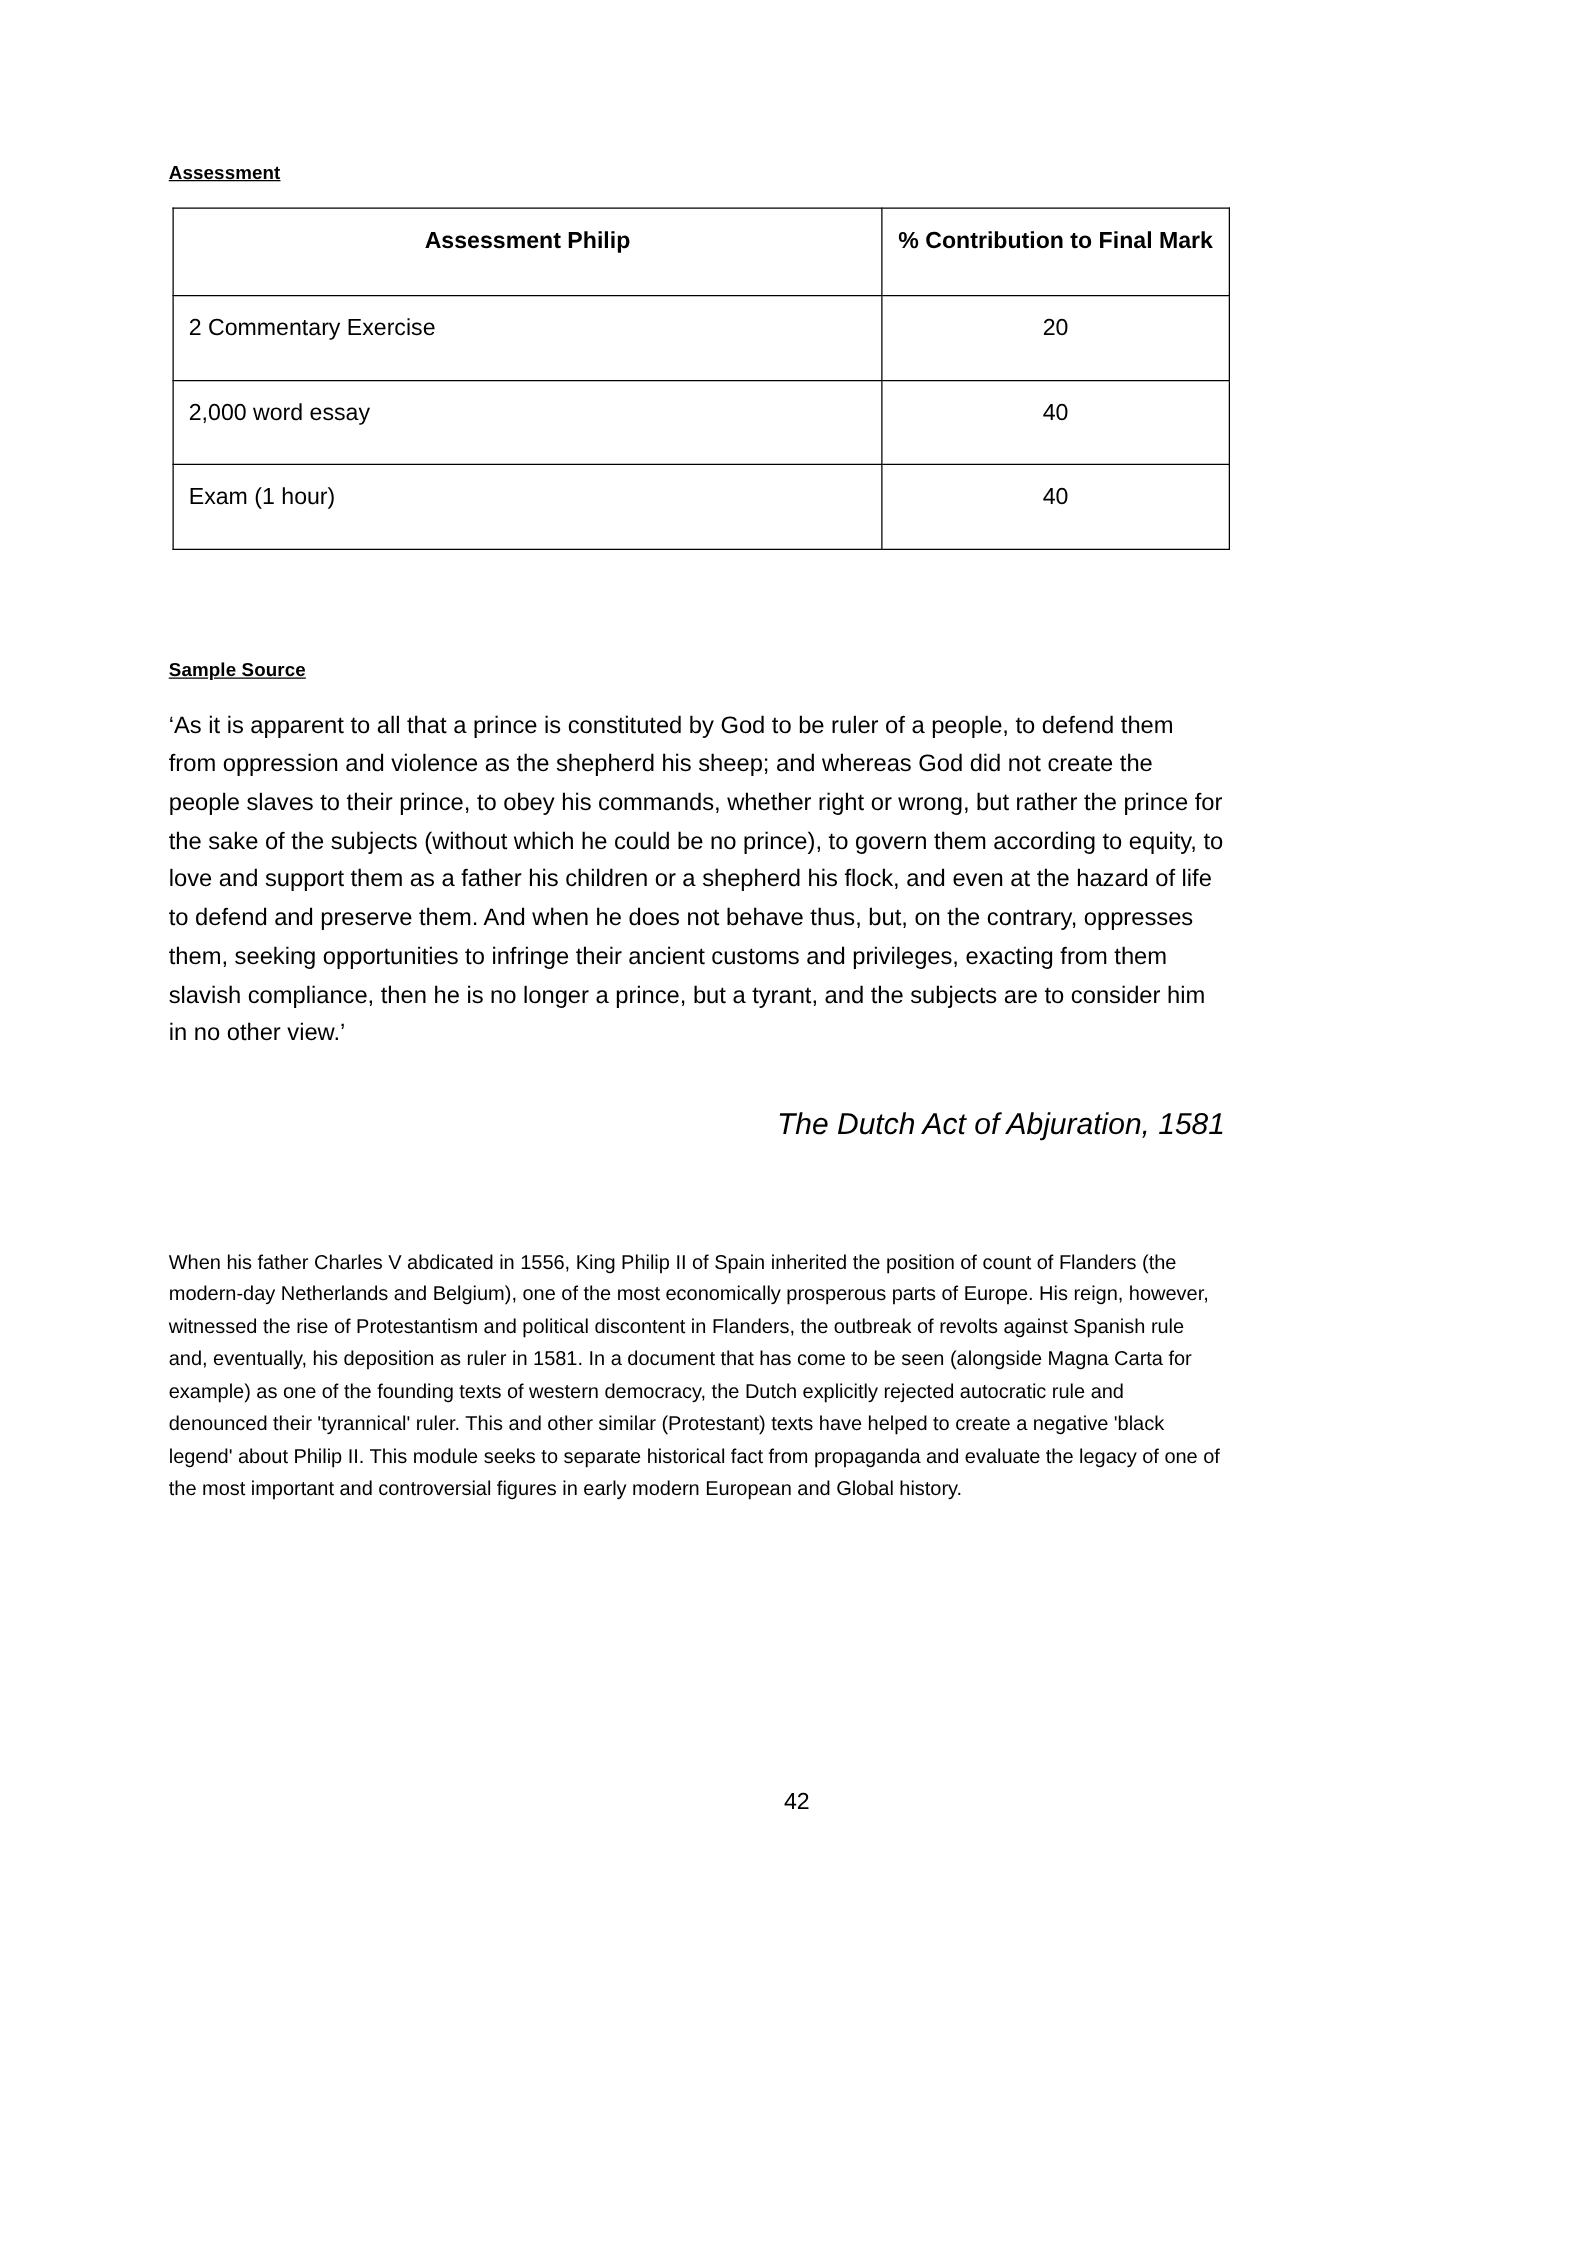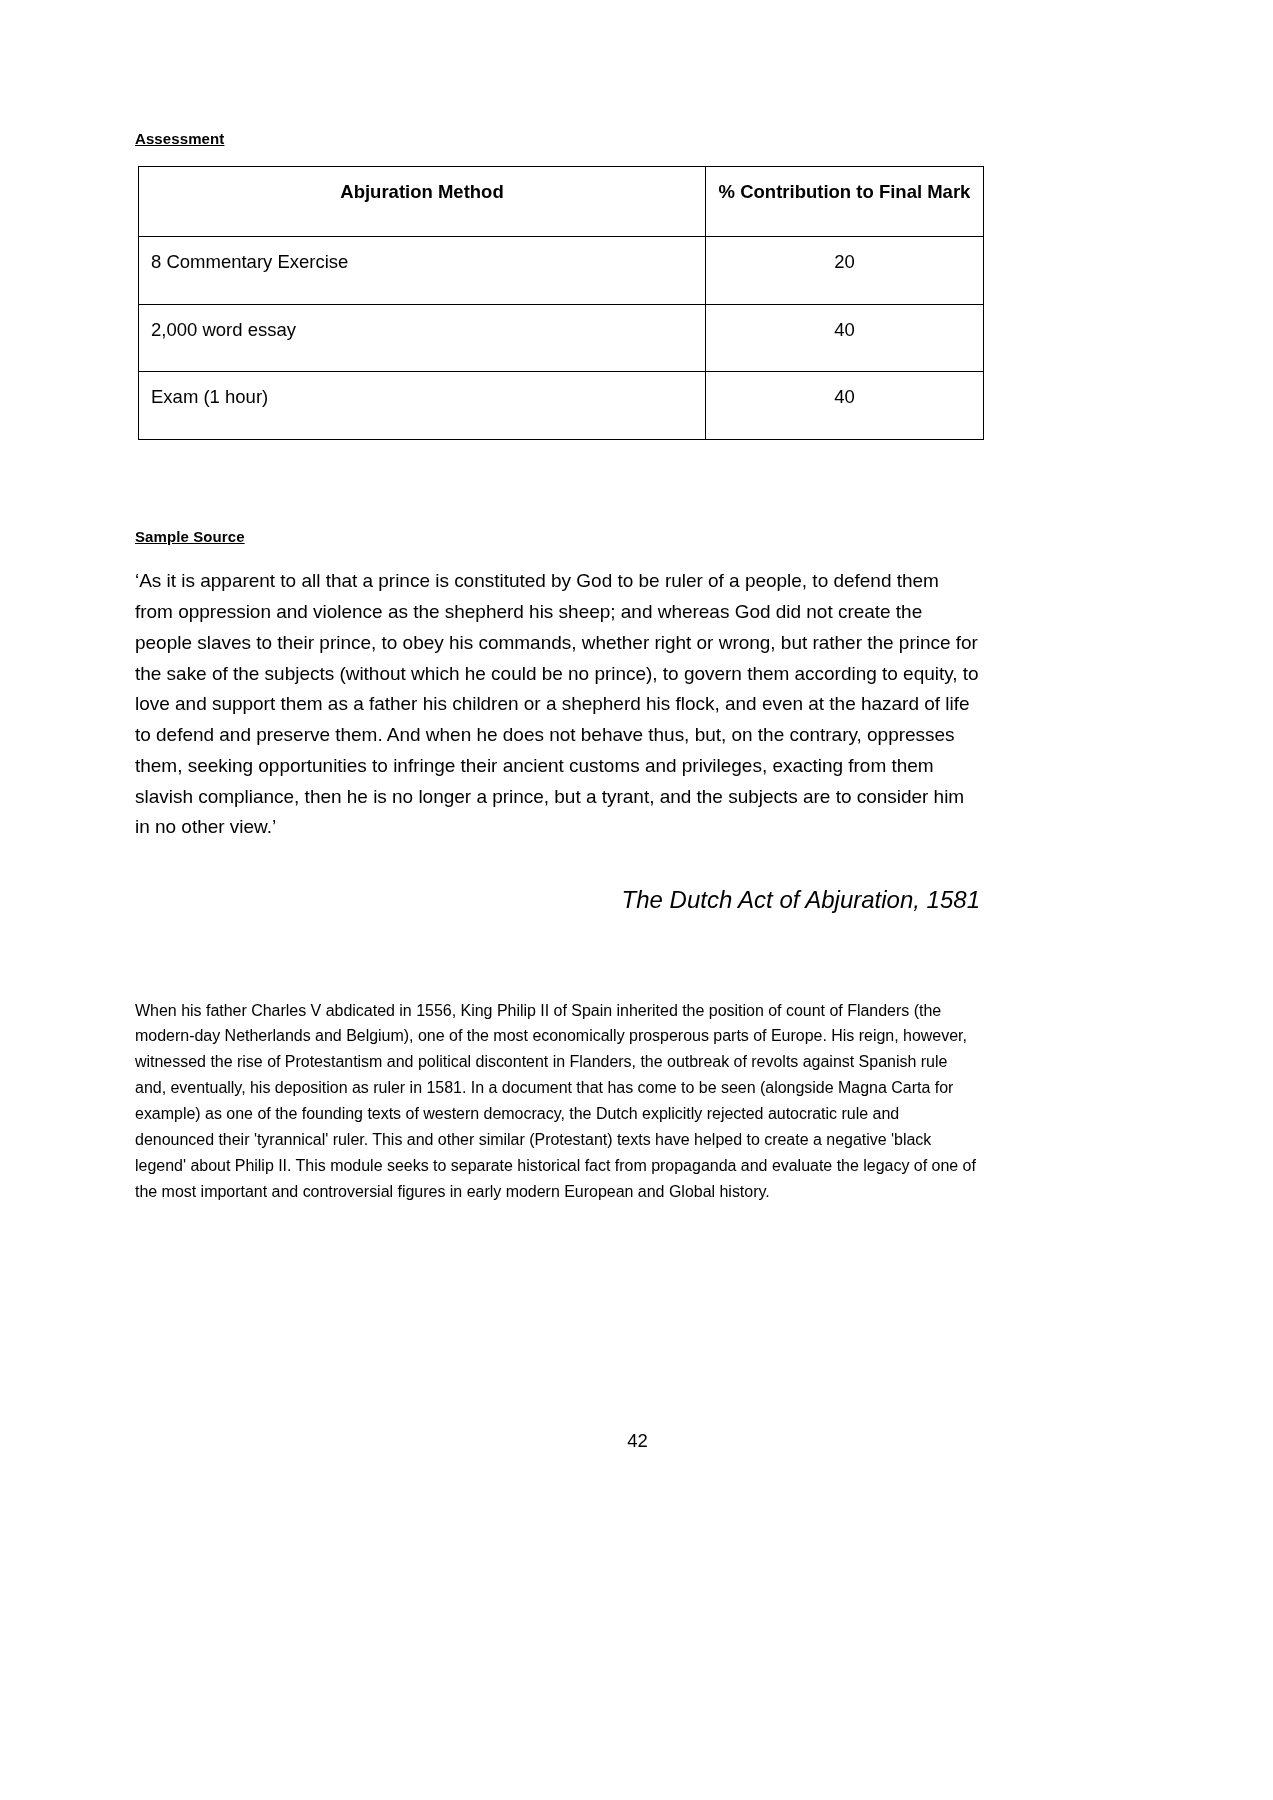"Abjuration Method" th { text: Abjuration Method -> Assessment Philip }
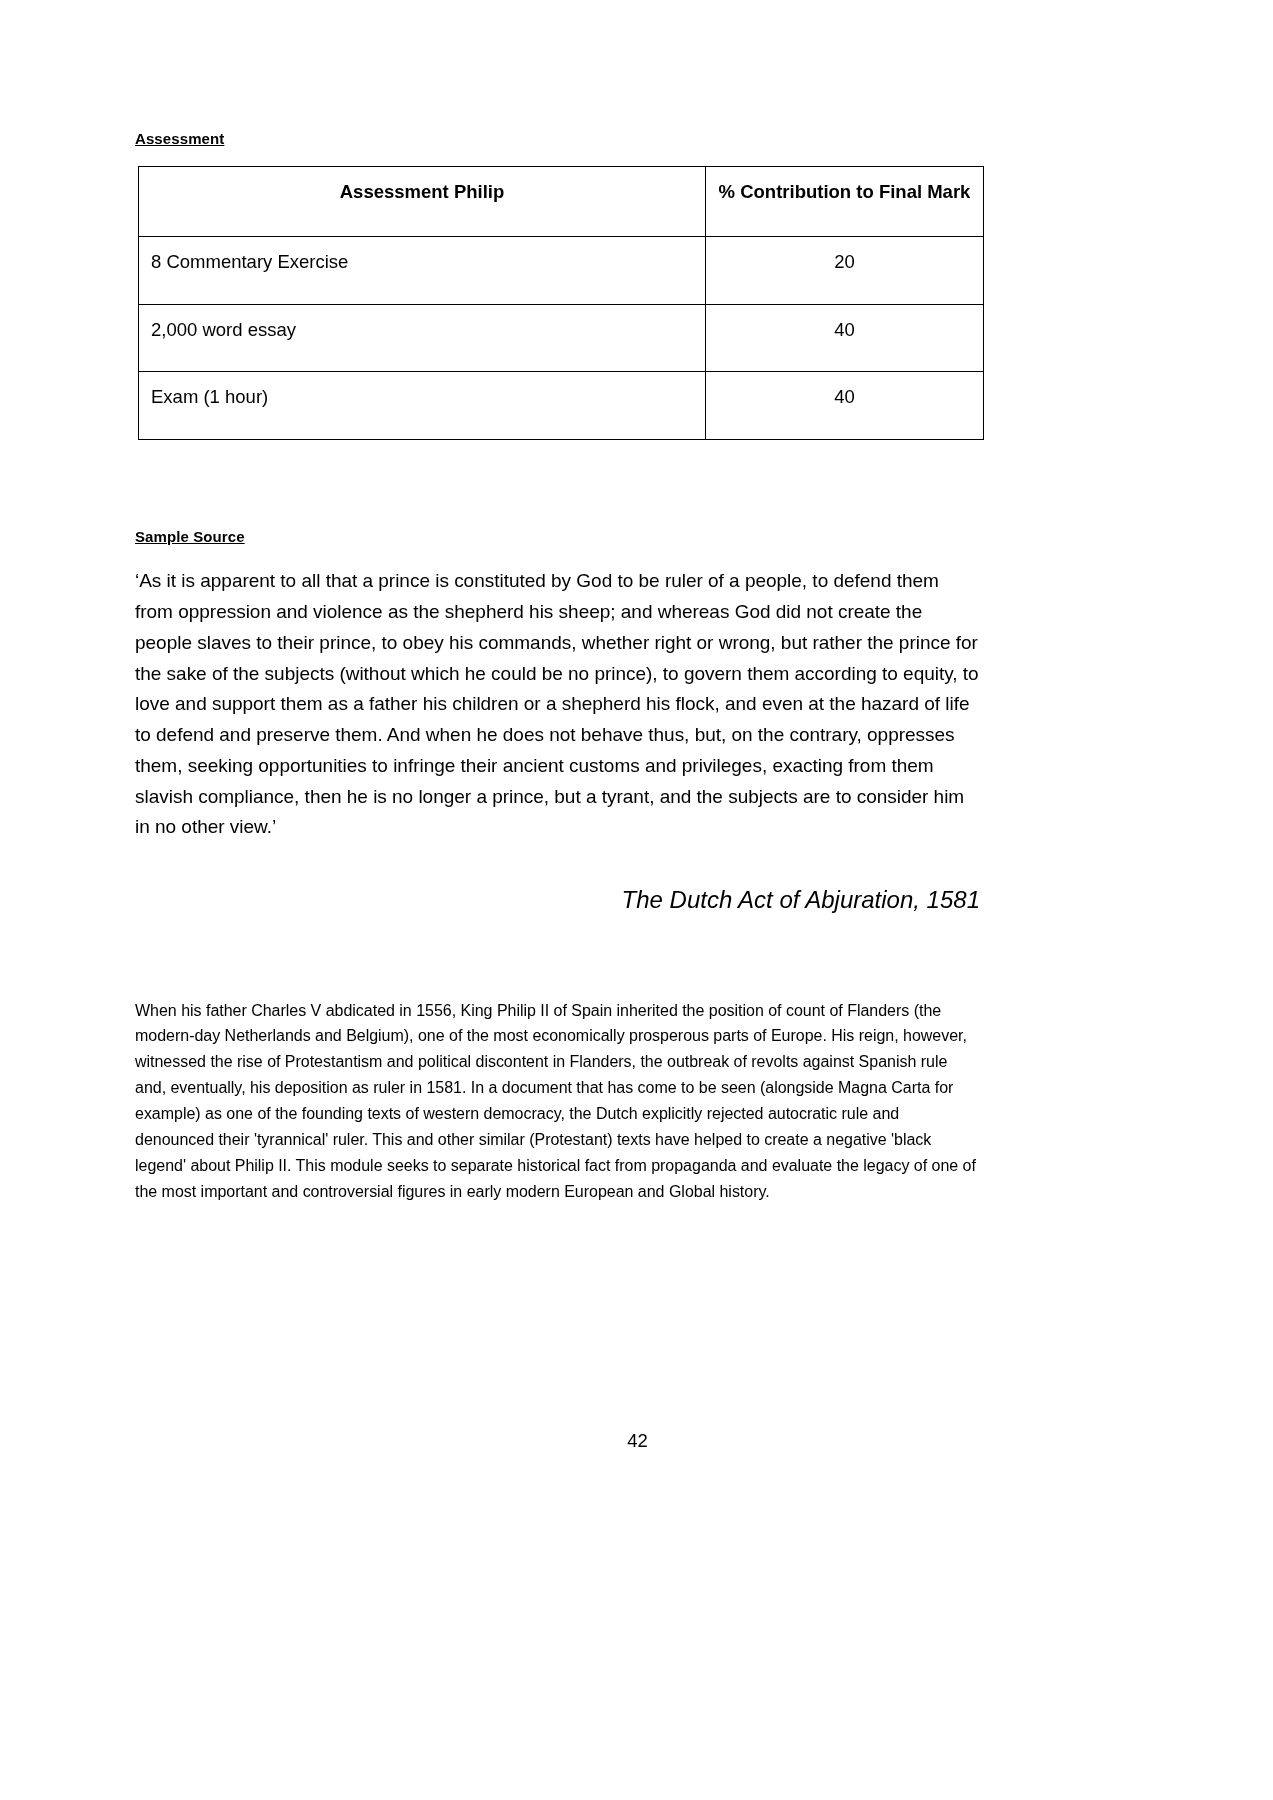"8 Commentary Exercise" td.method { text: 8 -> 2 }
